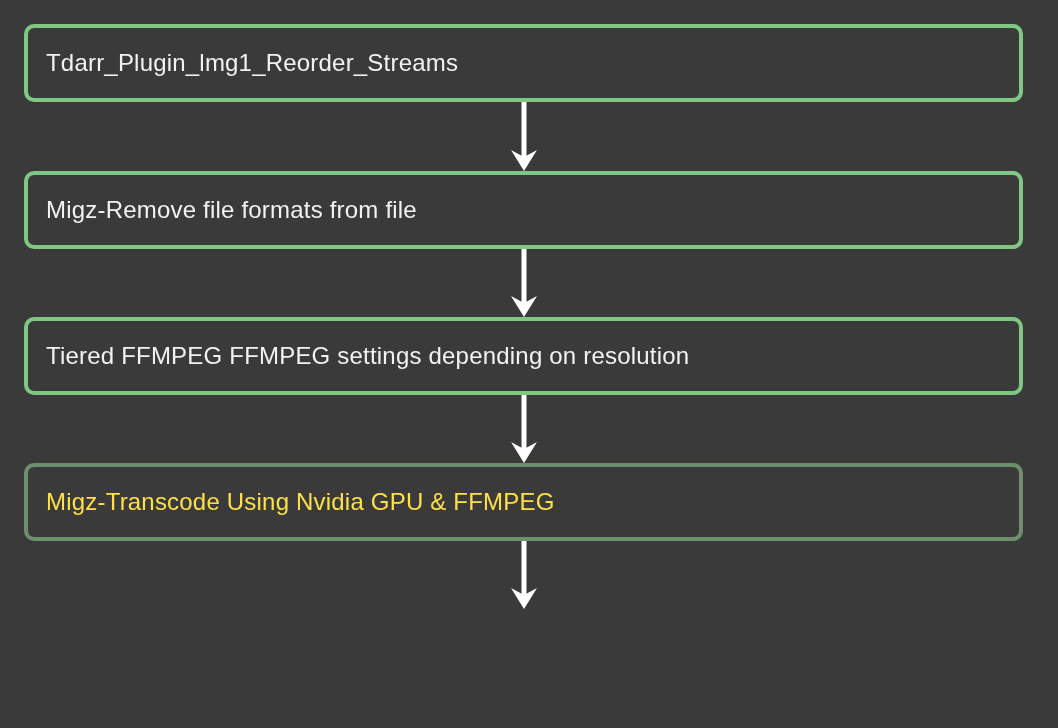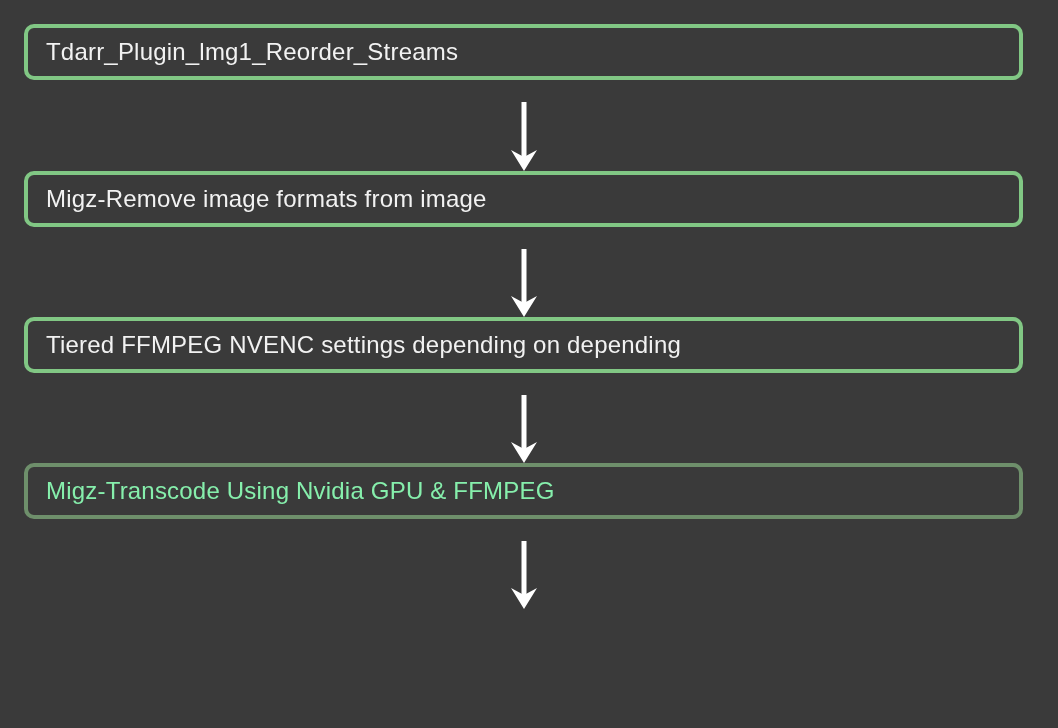"Tdarr_Plugin_lmg1_Reorder_Streams" .node { height: 56px -> 78px }
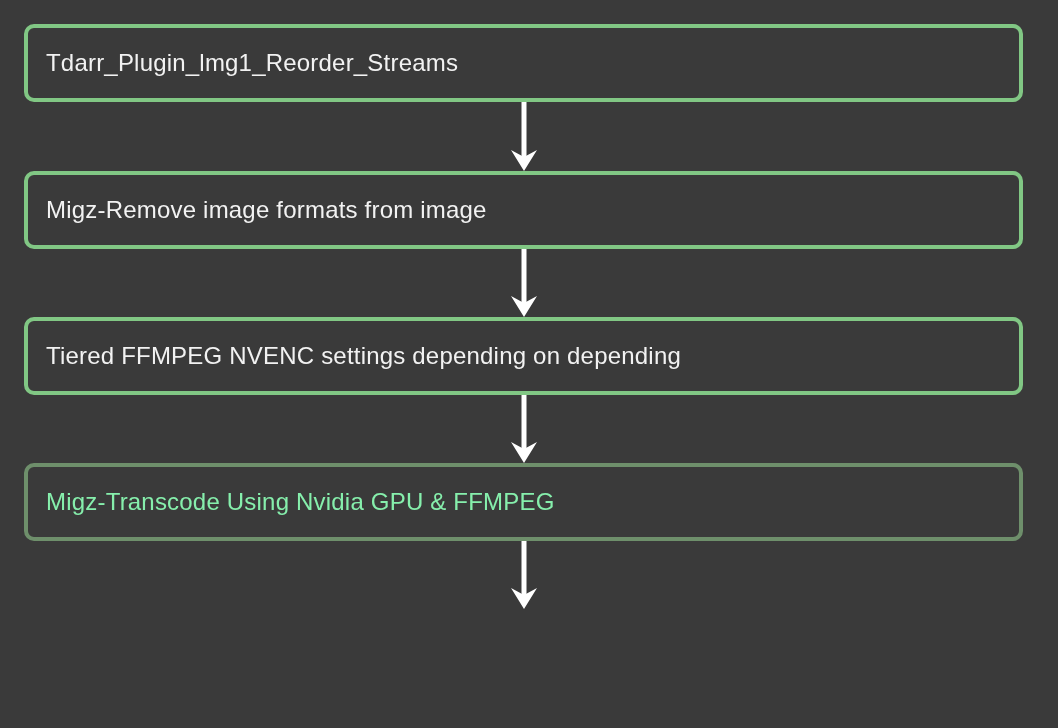"Migz-Remove image formats from image" span.node-label { text: image formats from image -> file formats from file }
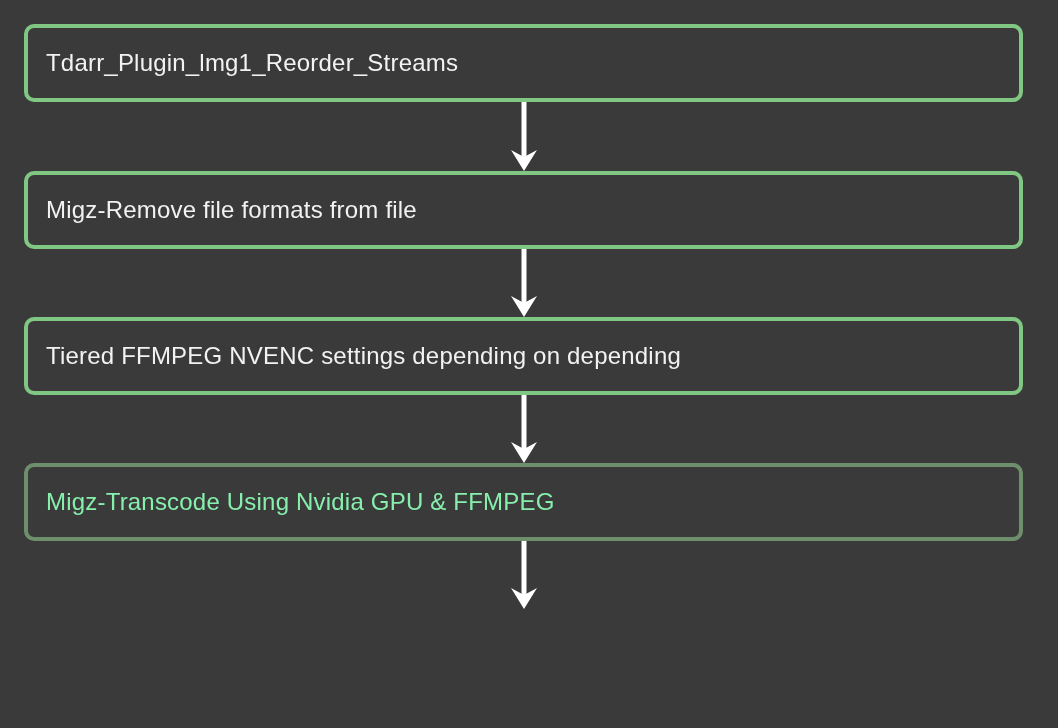"Tiered FFMPEG NVENC settings depending" span.node-label { text: NVENC settings depending on depending -> FFMPEG settings depending on resolution }
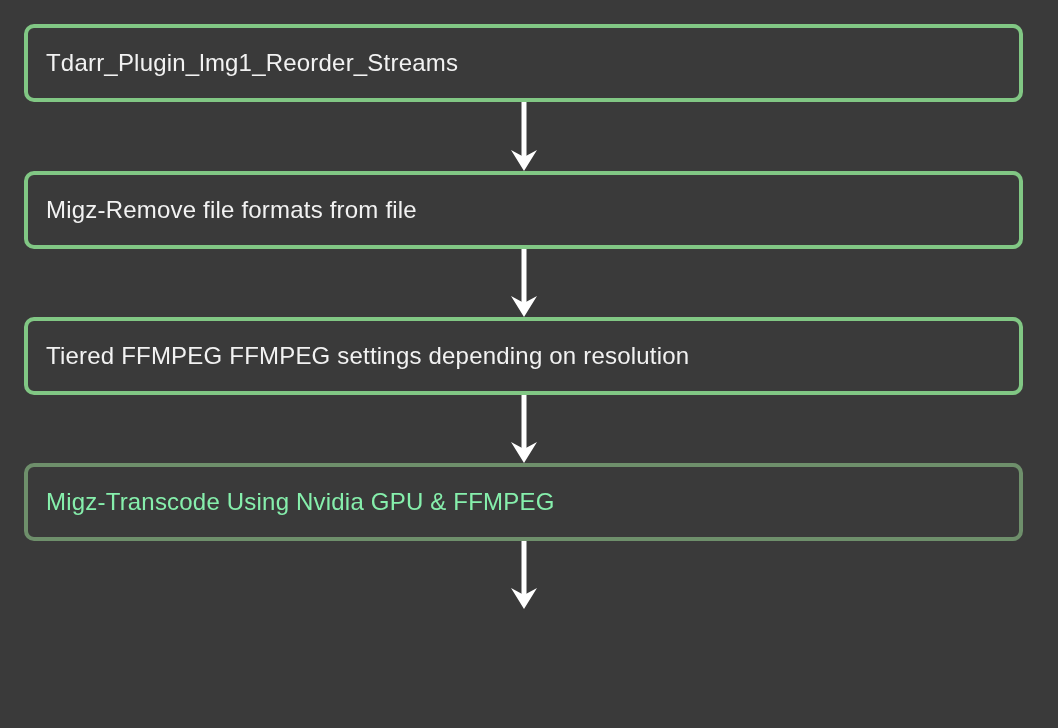"Migz-Transcode Using Nvidia GPU &" .node.dim .node-label { color: #86efac -> #fde047 }
